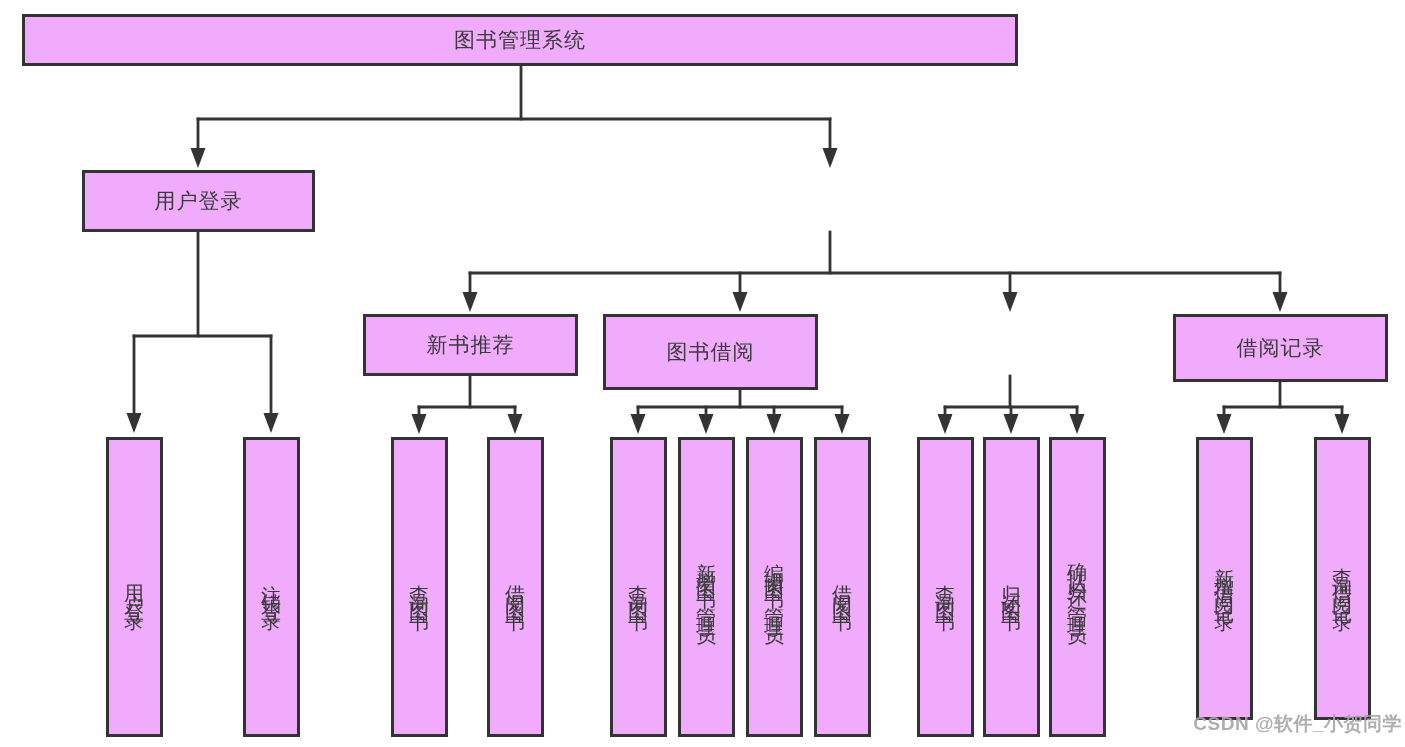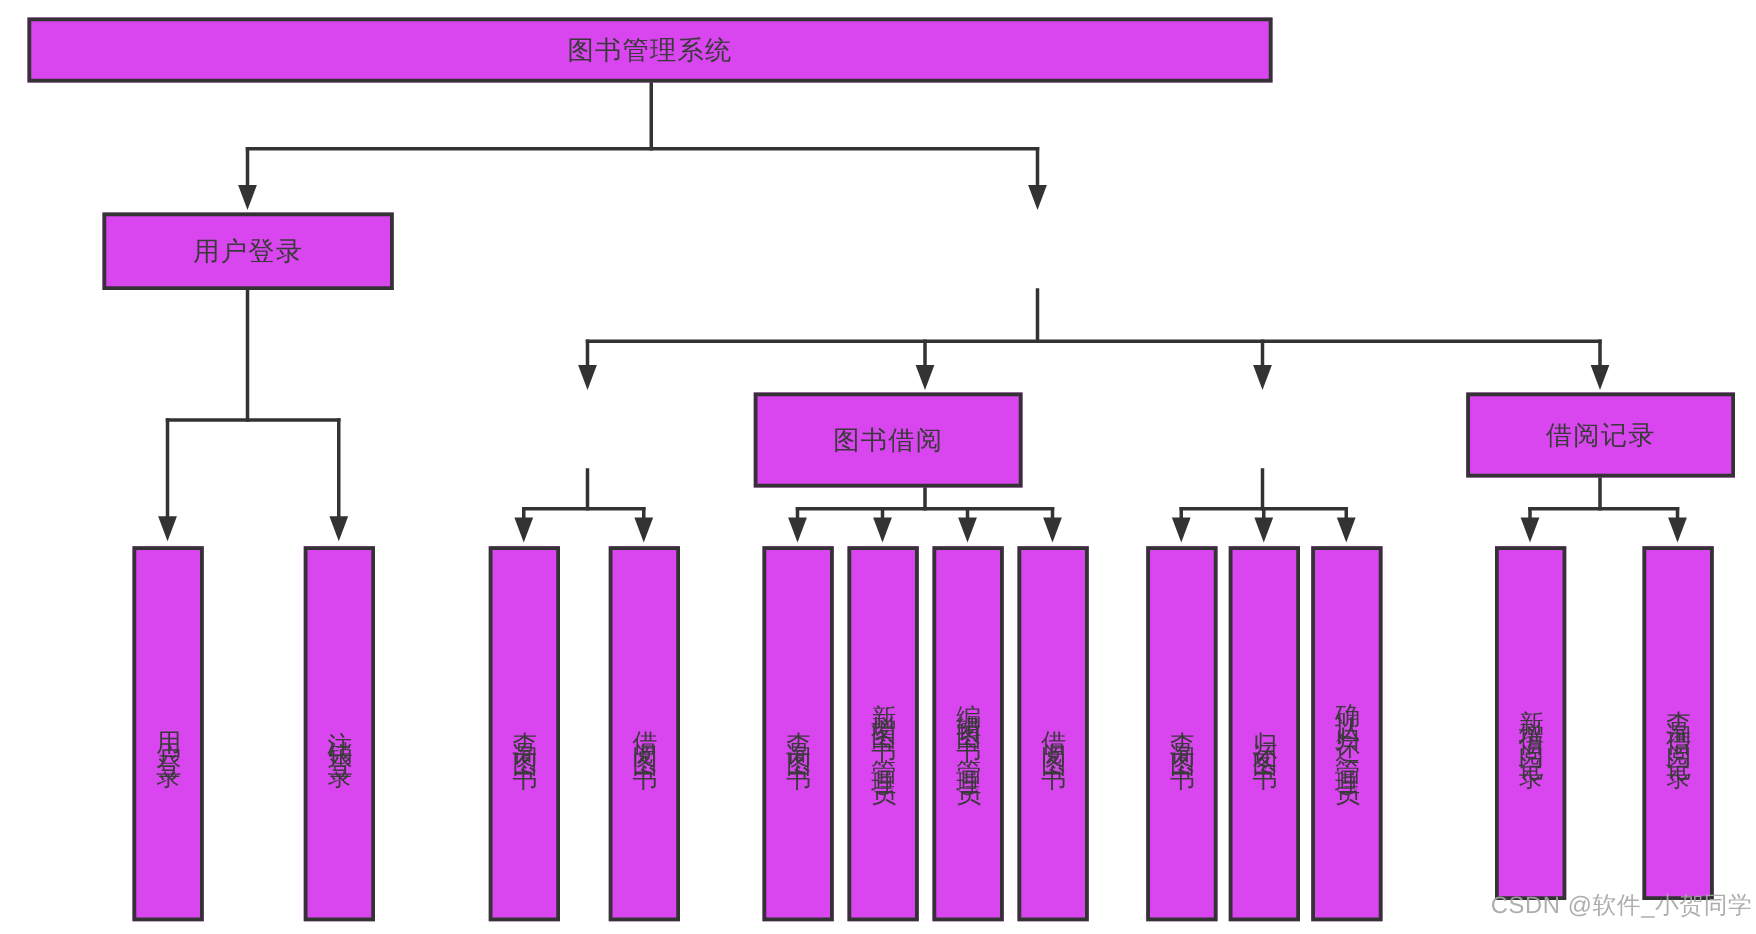"图书管理系统" .box { background: #d946ef -> #f0abfc }
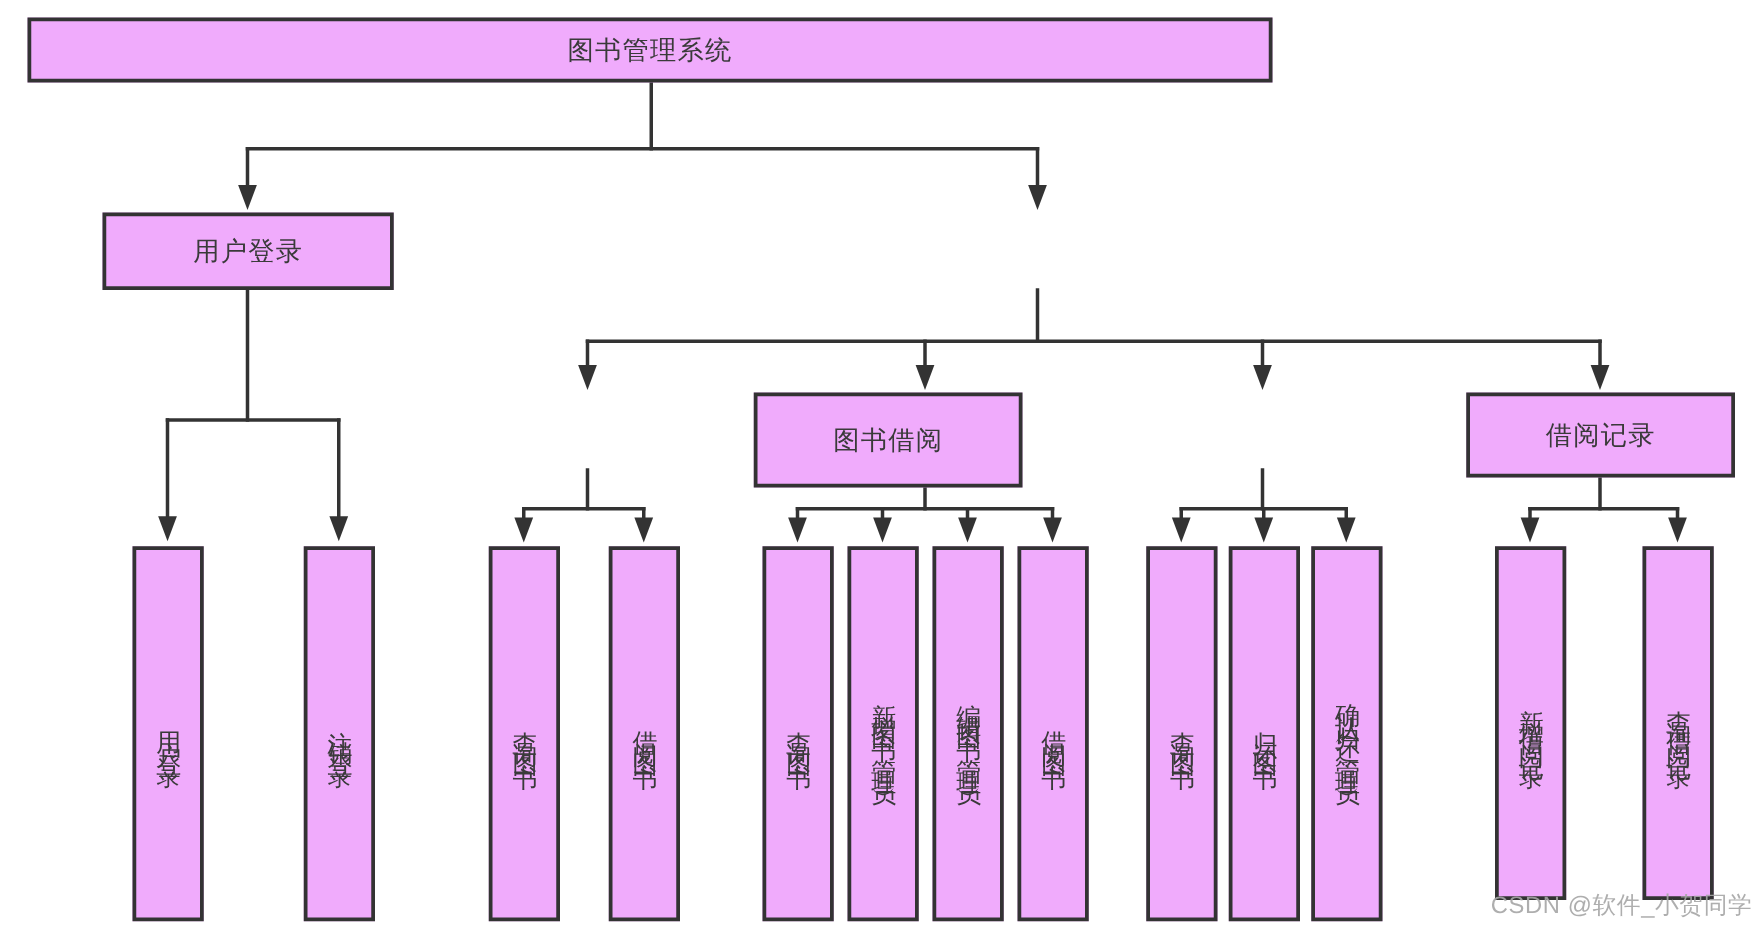"新书推荐" div.box { html: none -> <div>新书推荐</div> }
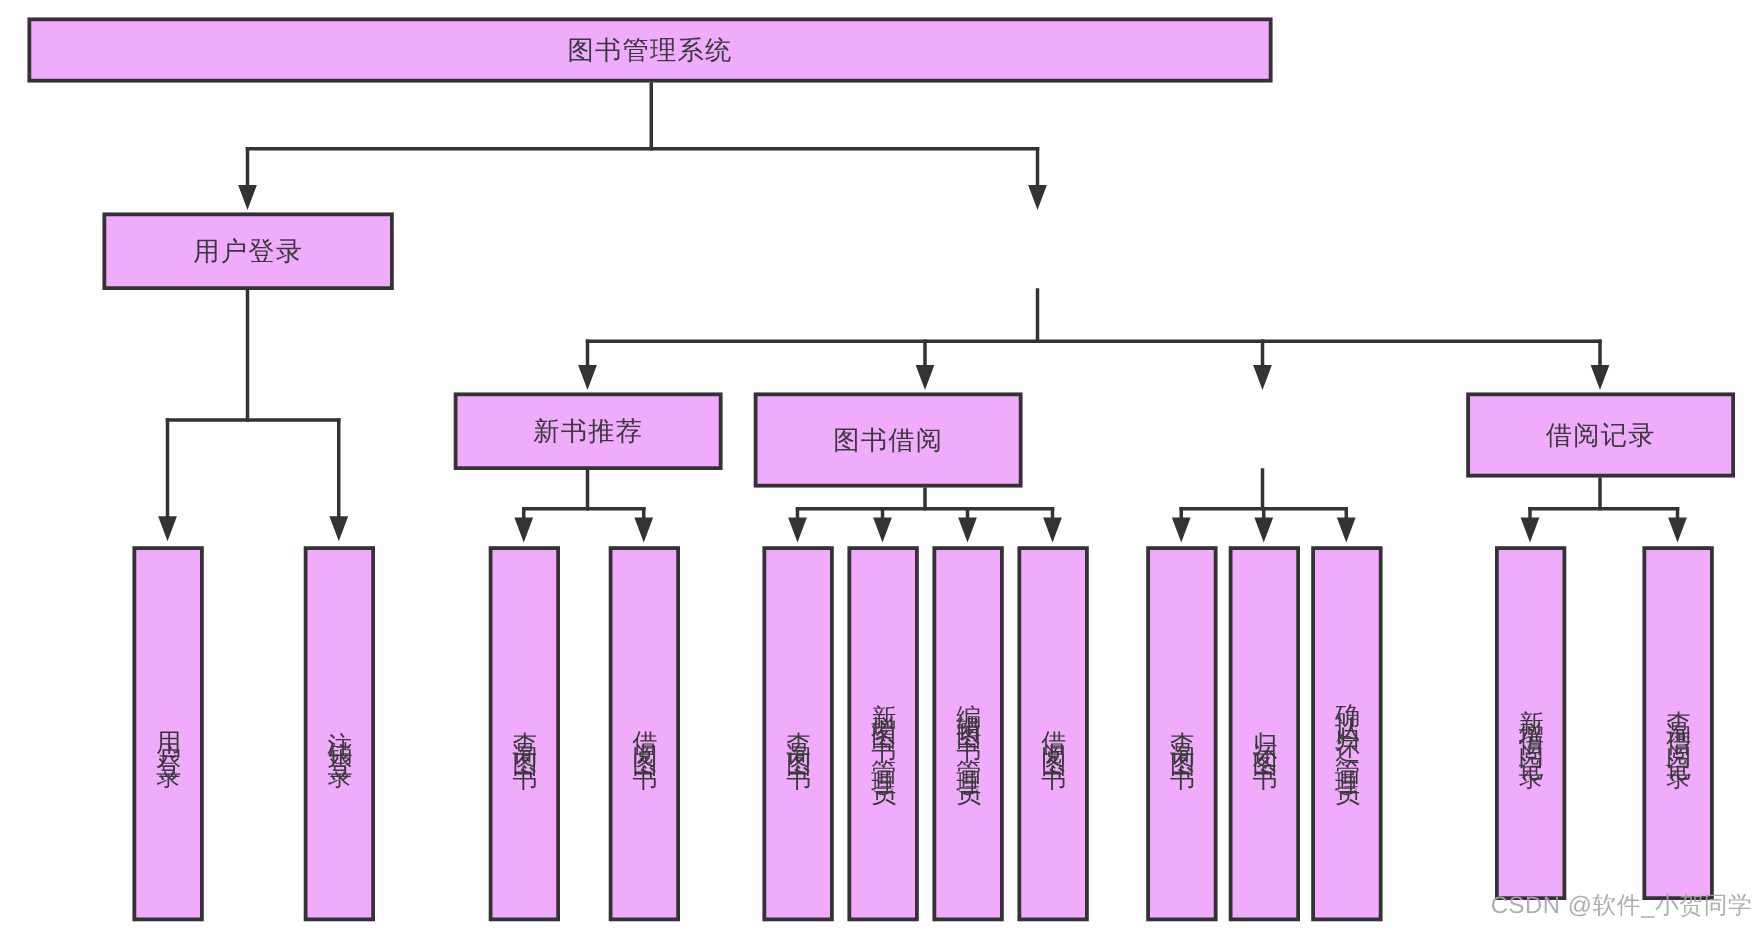"CSDN @软件_小贺同学" .watermark { font-weight: none -> bold }
